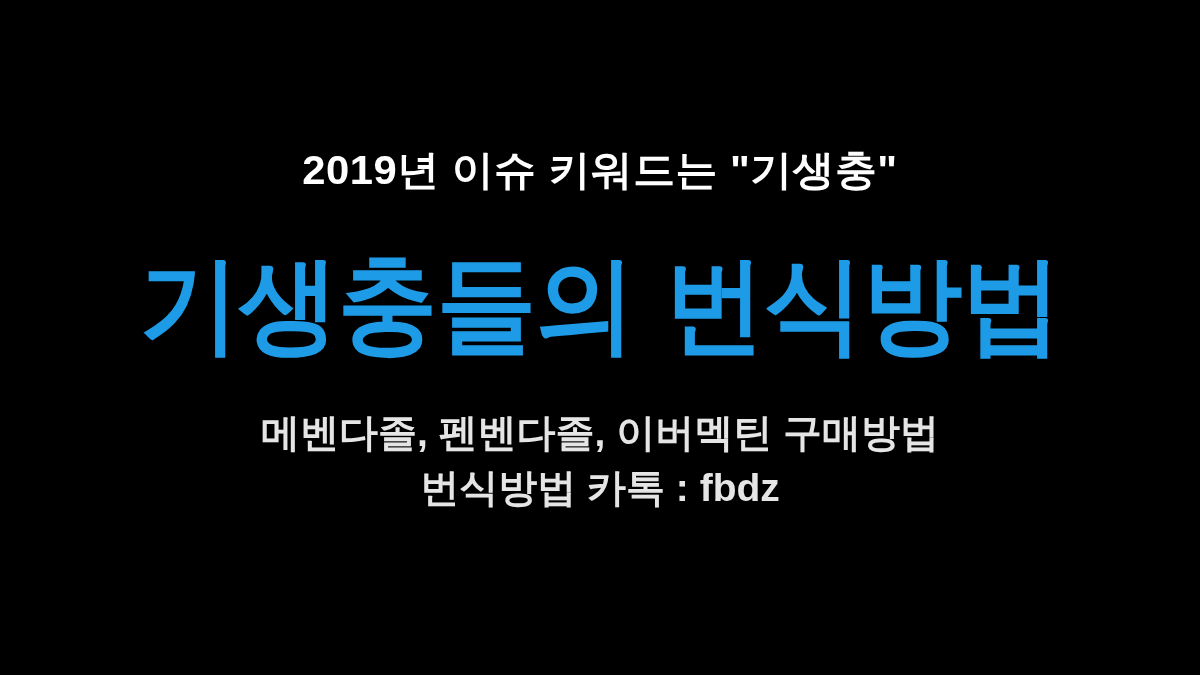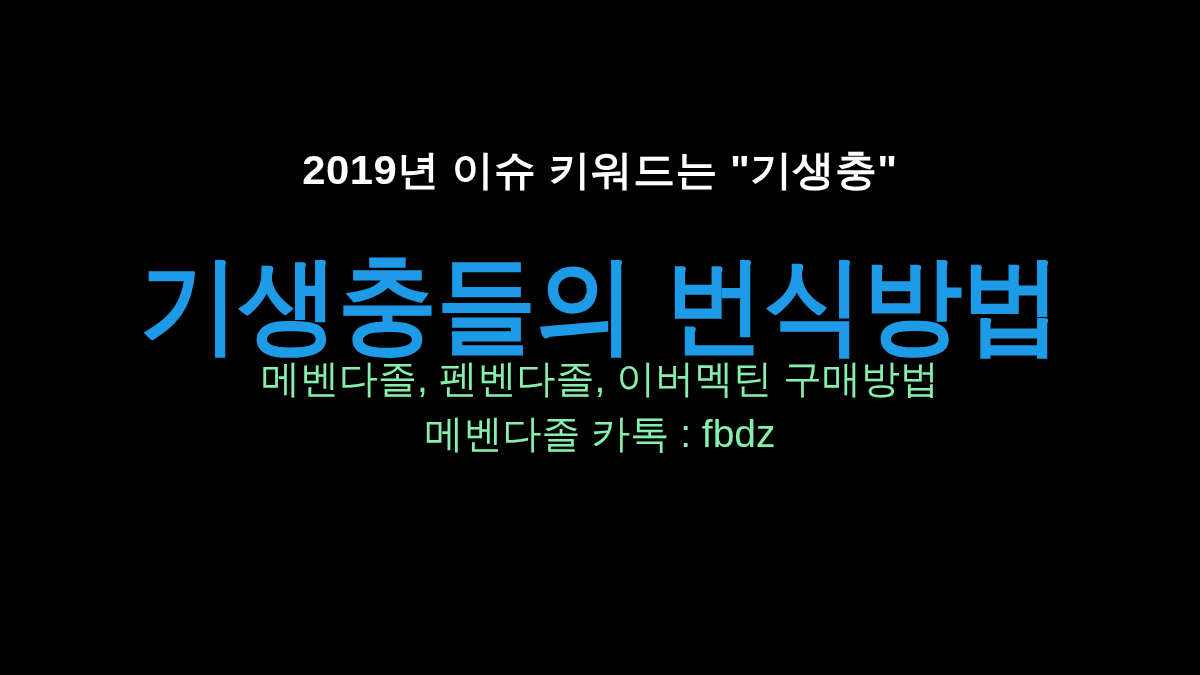"메벤다졸, 펜벤다졸, 이버멕틴 구매방법" .subcopy { color: #86efac -> #e5e5e5; font-weight: 400 -> 700; margin-top: none -> 54px }
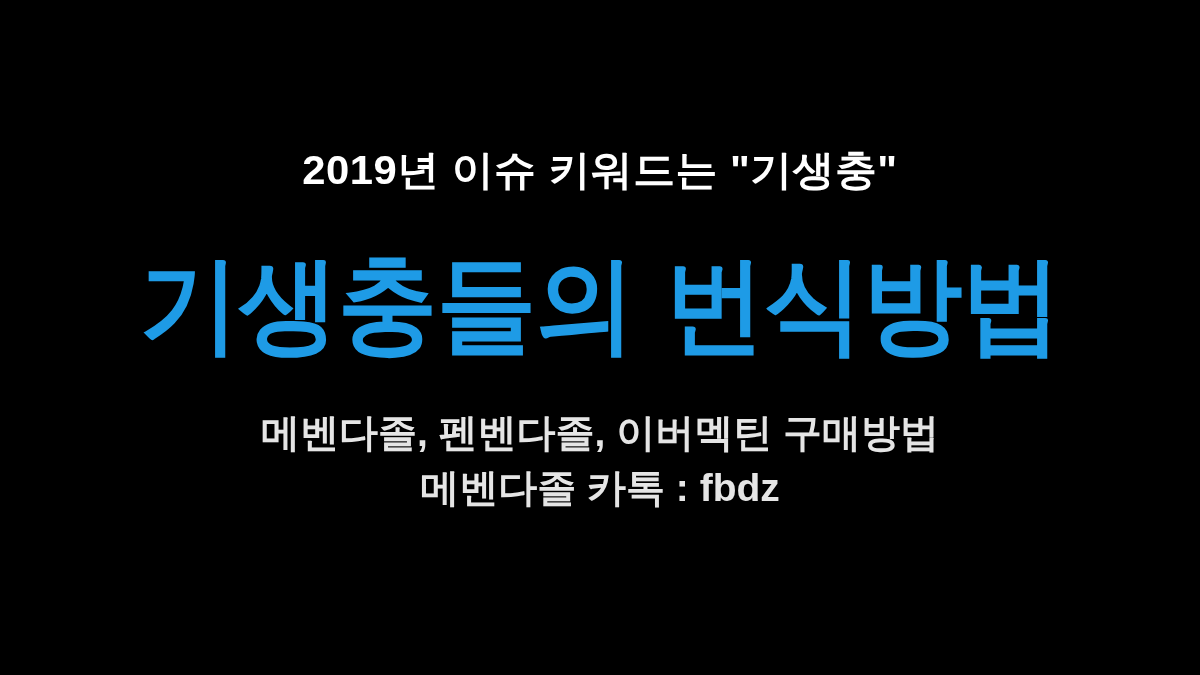"메벤다졸 카톡 : fbdz" span.sub-line { text: 메벤다졸 -> 번식방법 }
